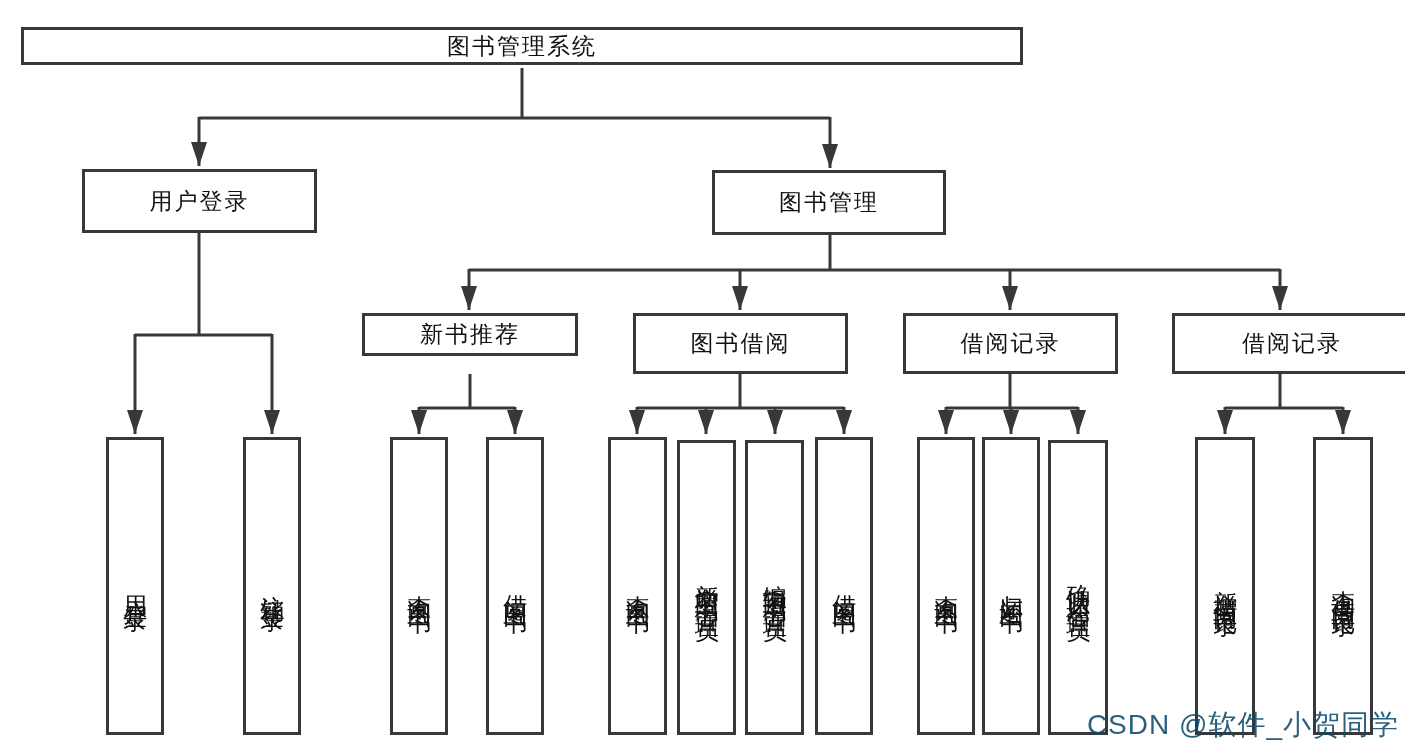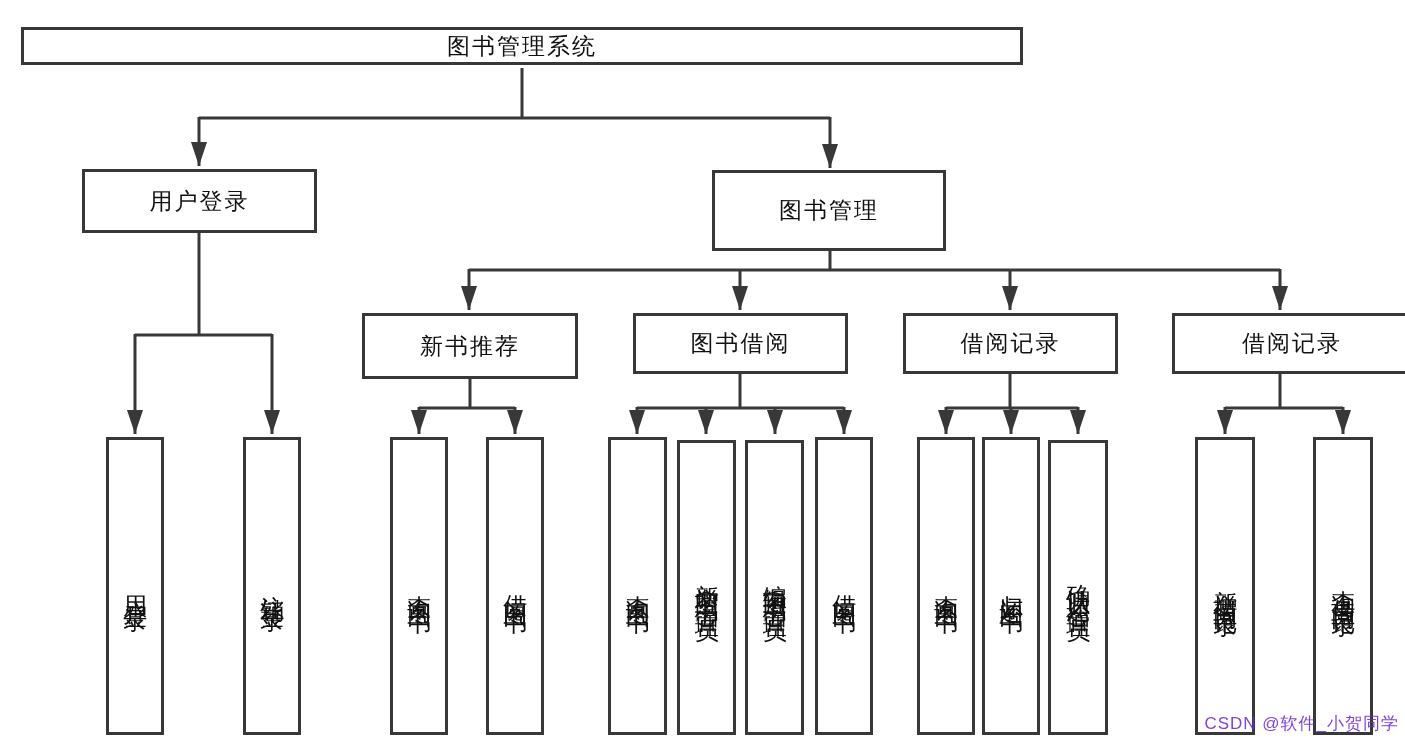"图书管理" div.node { height: 81px -> 65px }
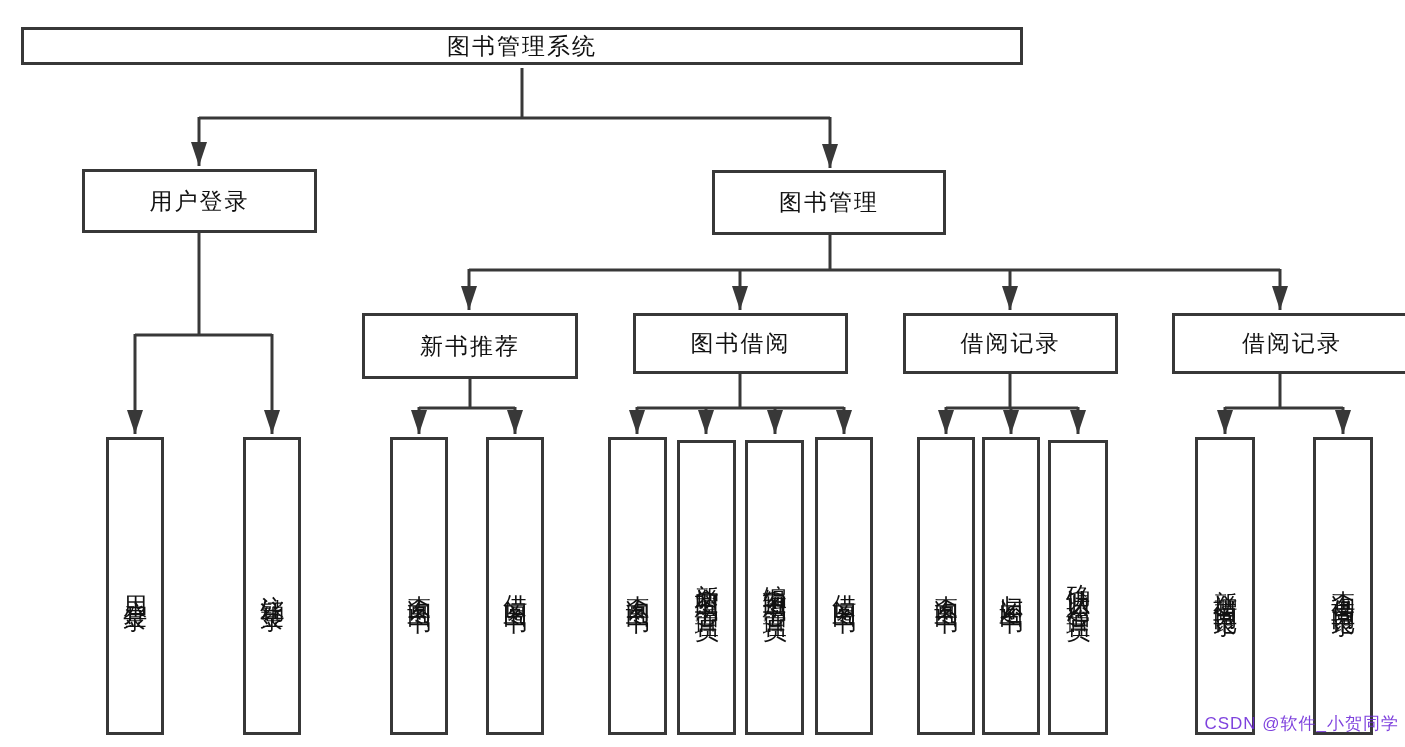"新书推荐" div.node { height: 66px -> 43px }
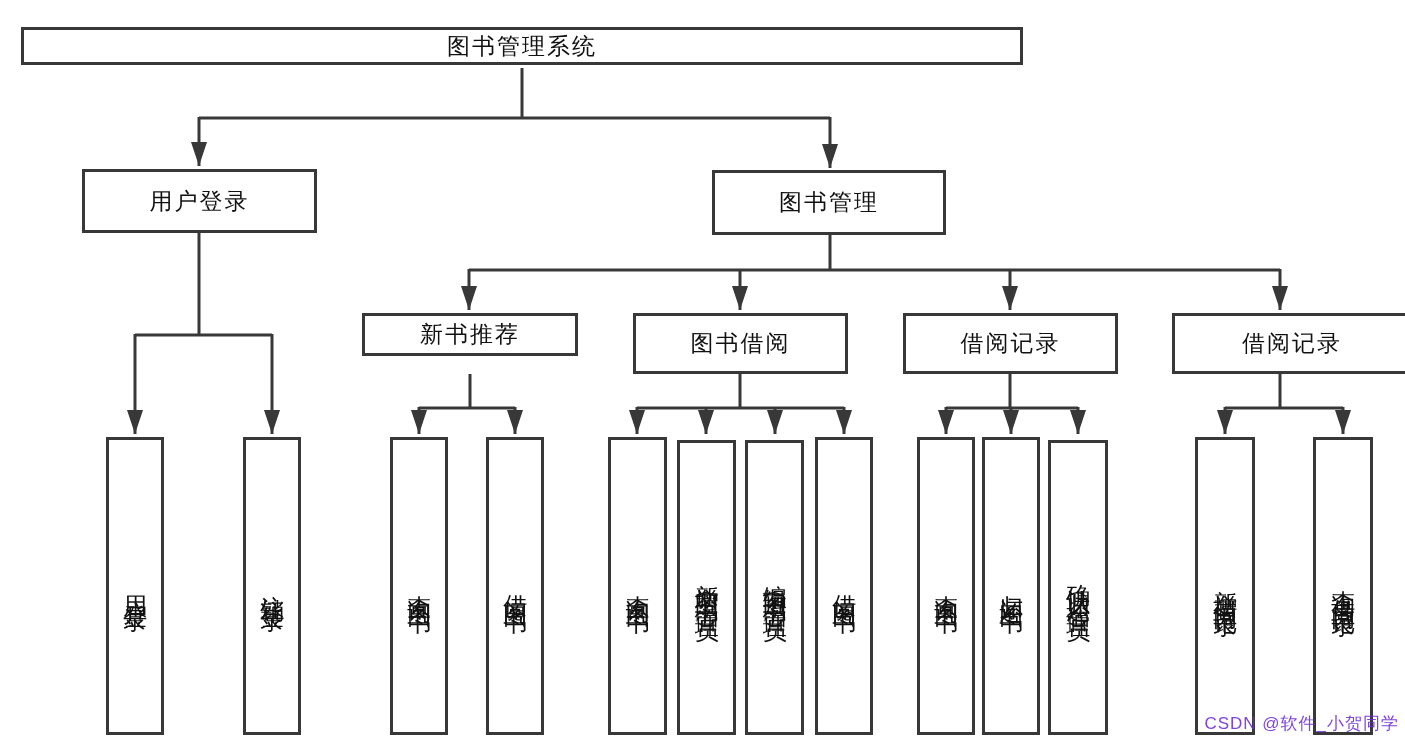"CSDN @软件_小贺同学" .watermark { bottom: 12px -> 3px; color: #6d28d9 -> #0c4a6e; font-size: 17px -> 28px }
